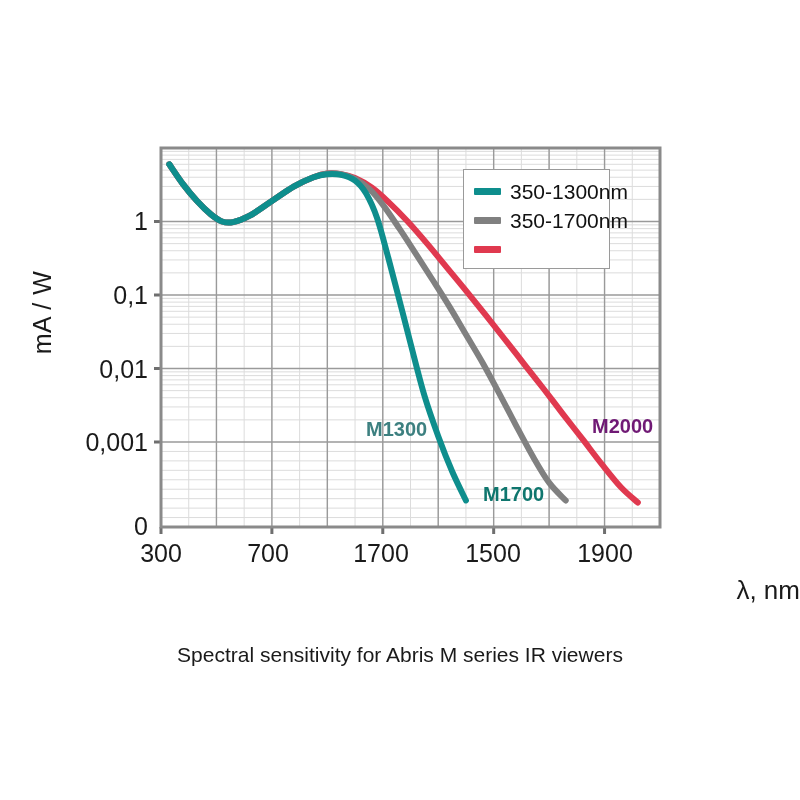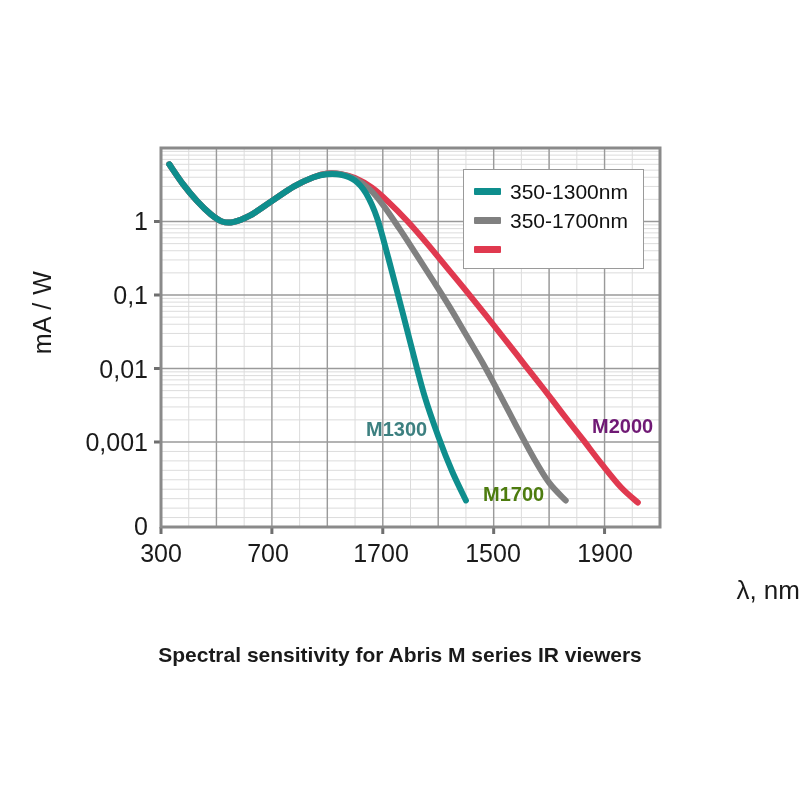"350-1300nm" .legend-box { width: 181px -> 147px }
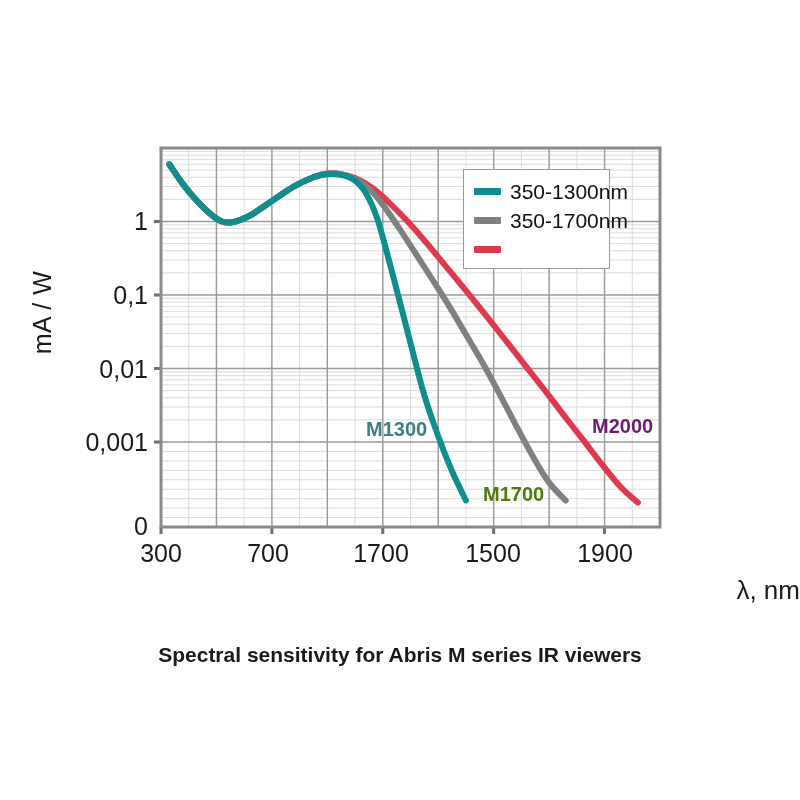"M1700" div.curve-annot { color: #4d7c0f -> #0f766e }
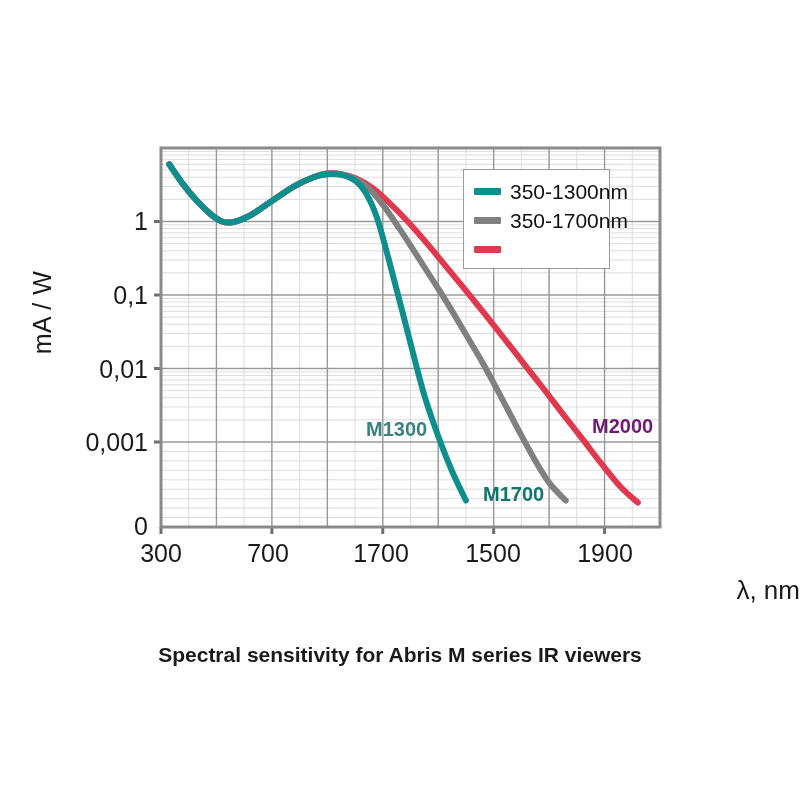"Spectral sensitivity for Abris M" .caption-text { font-weight: bold -> none }
